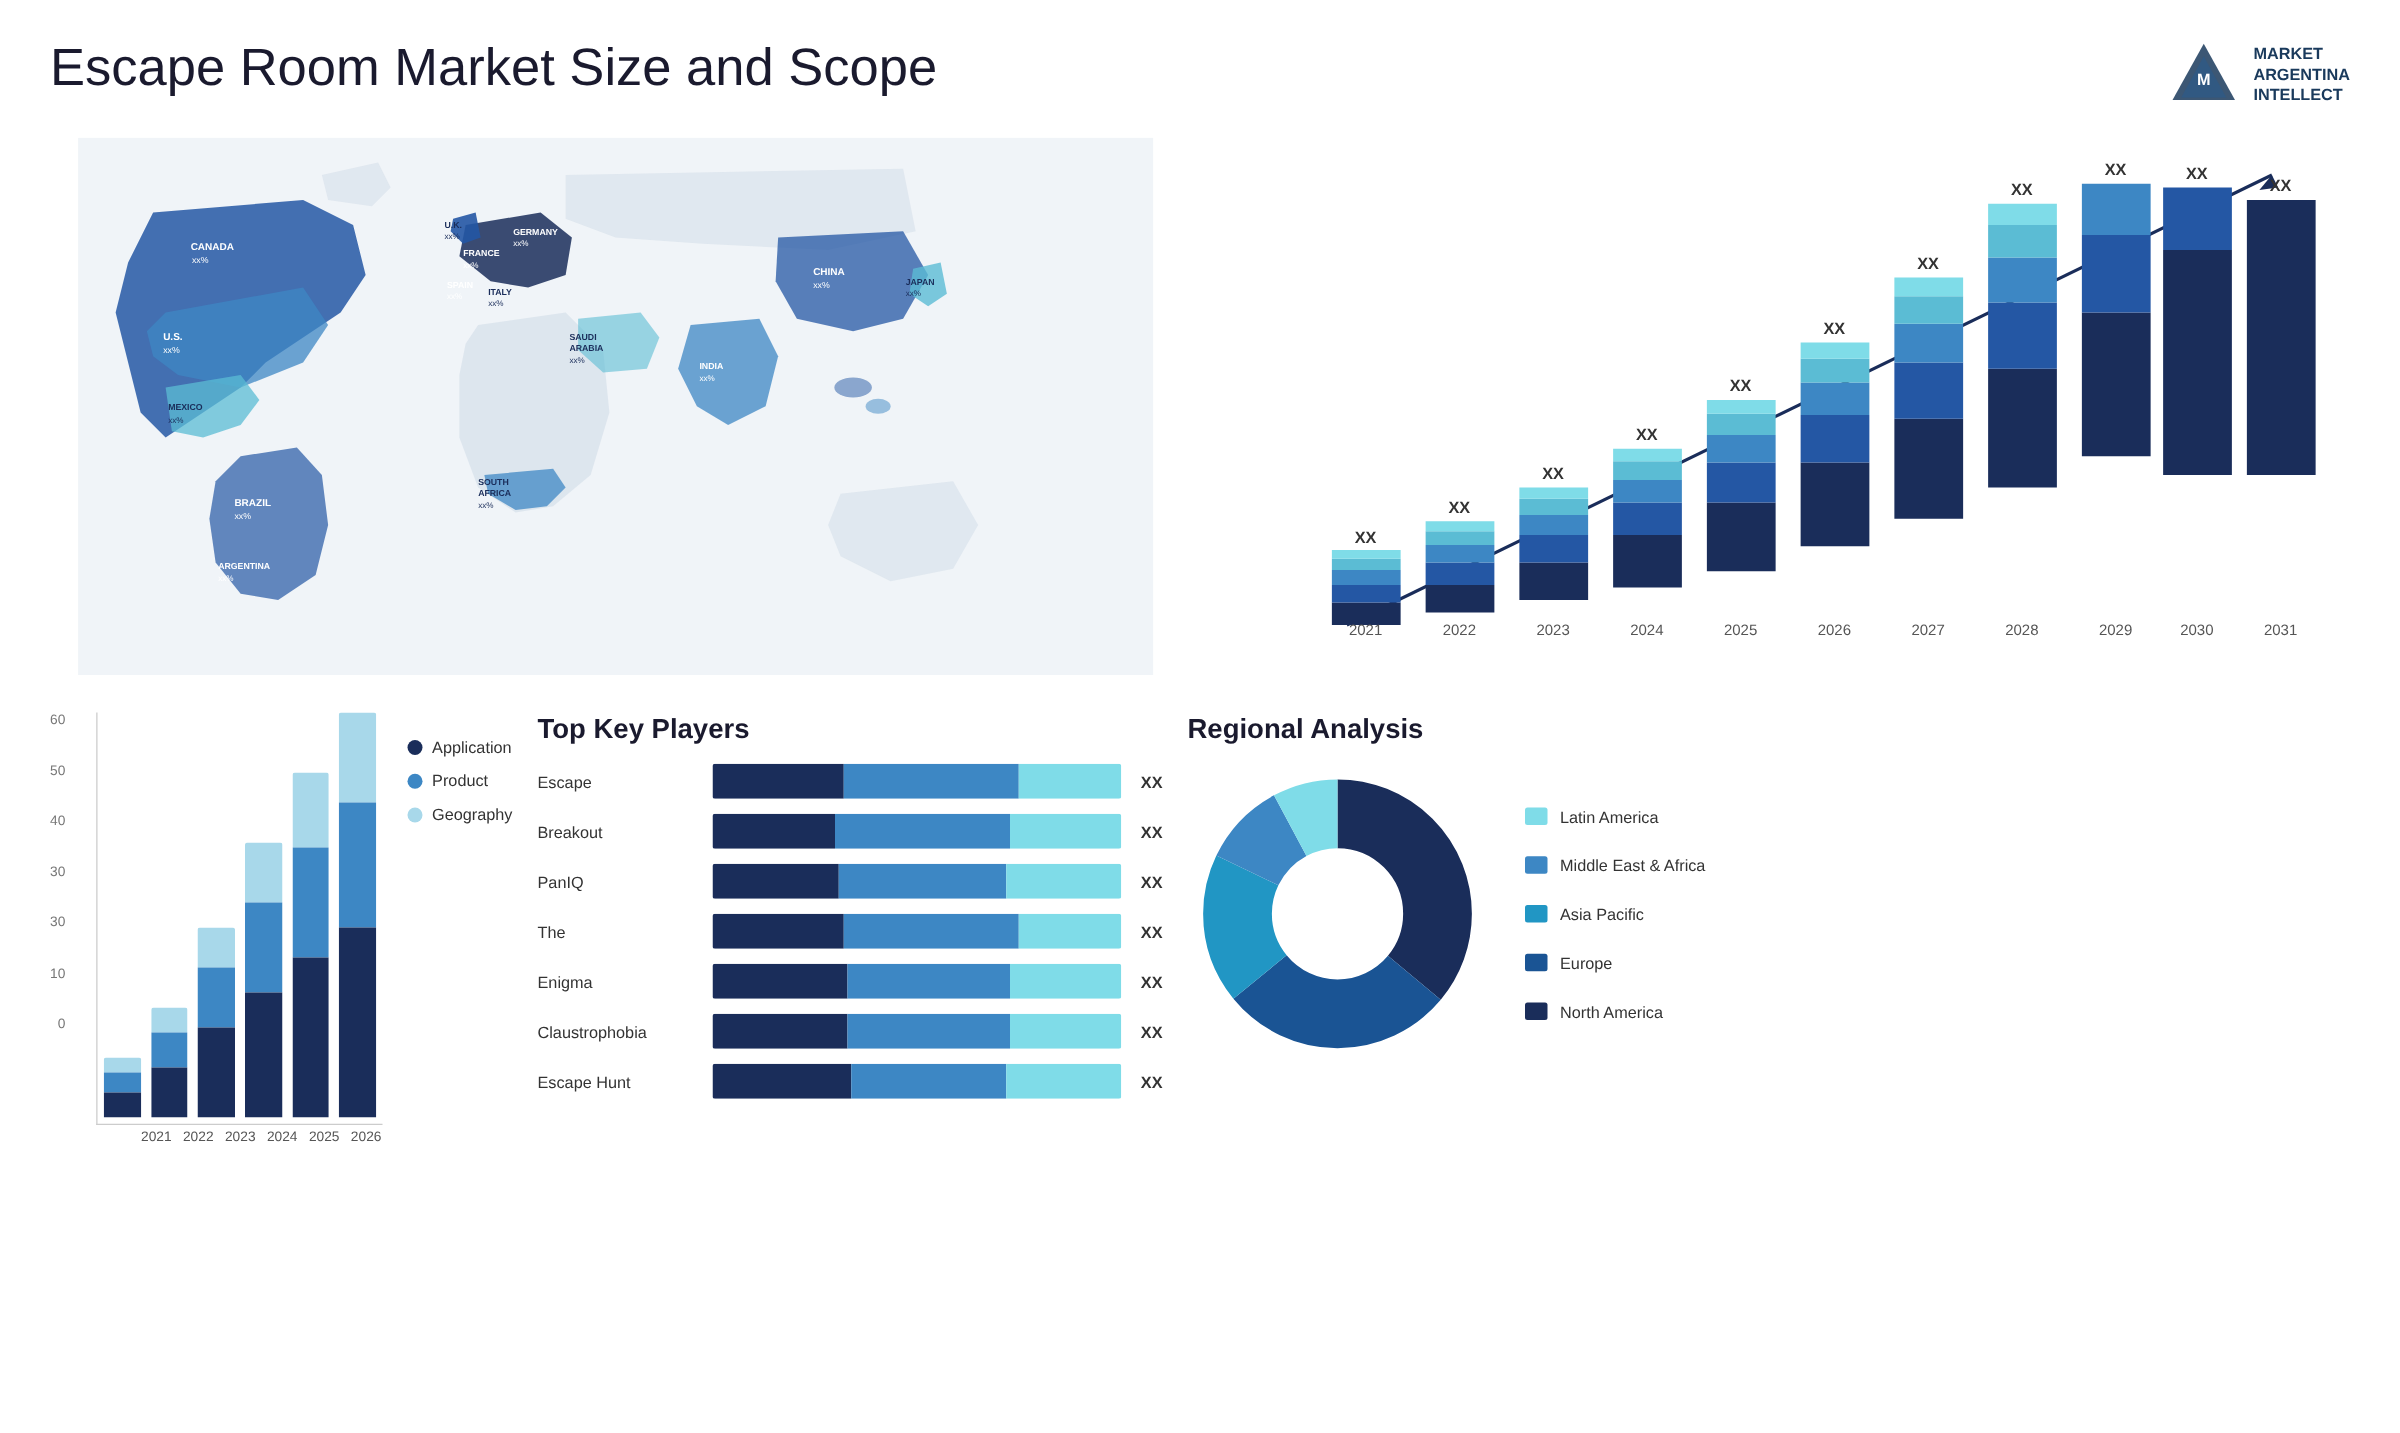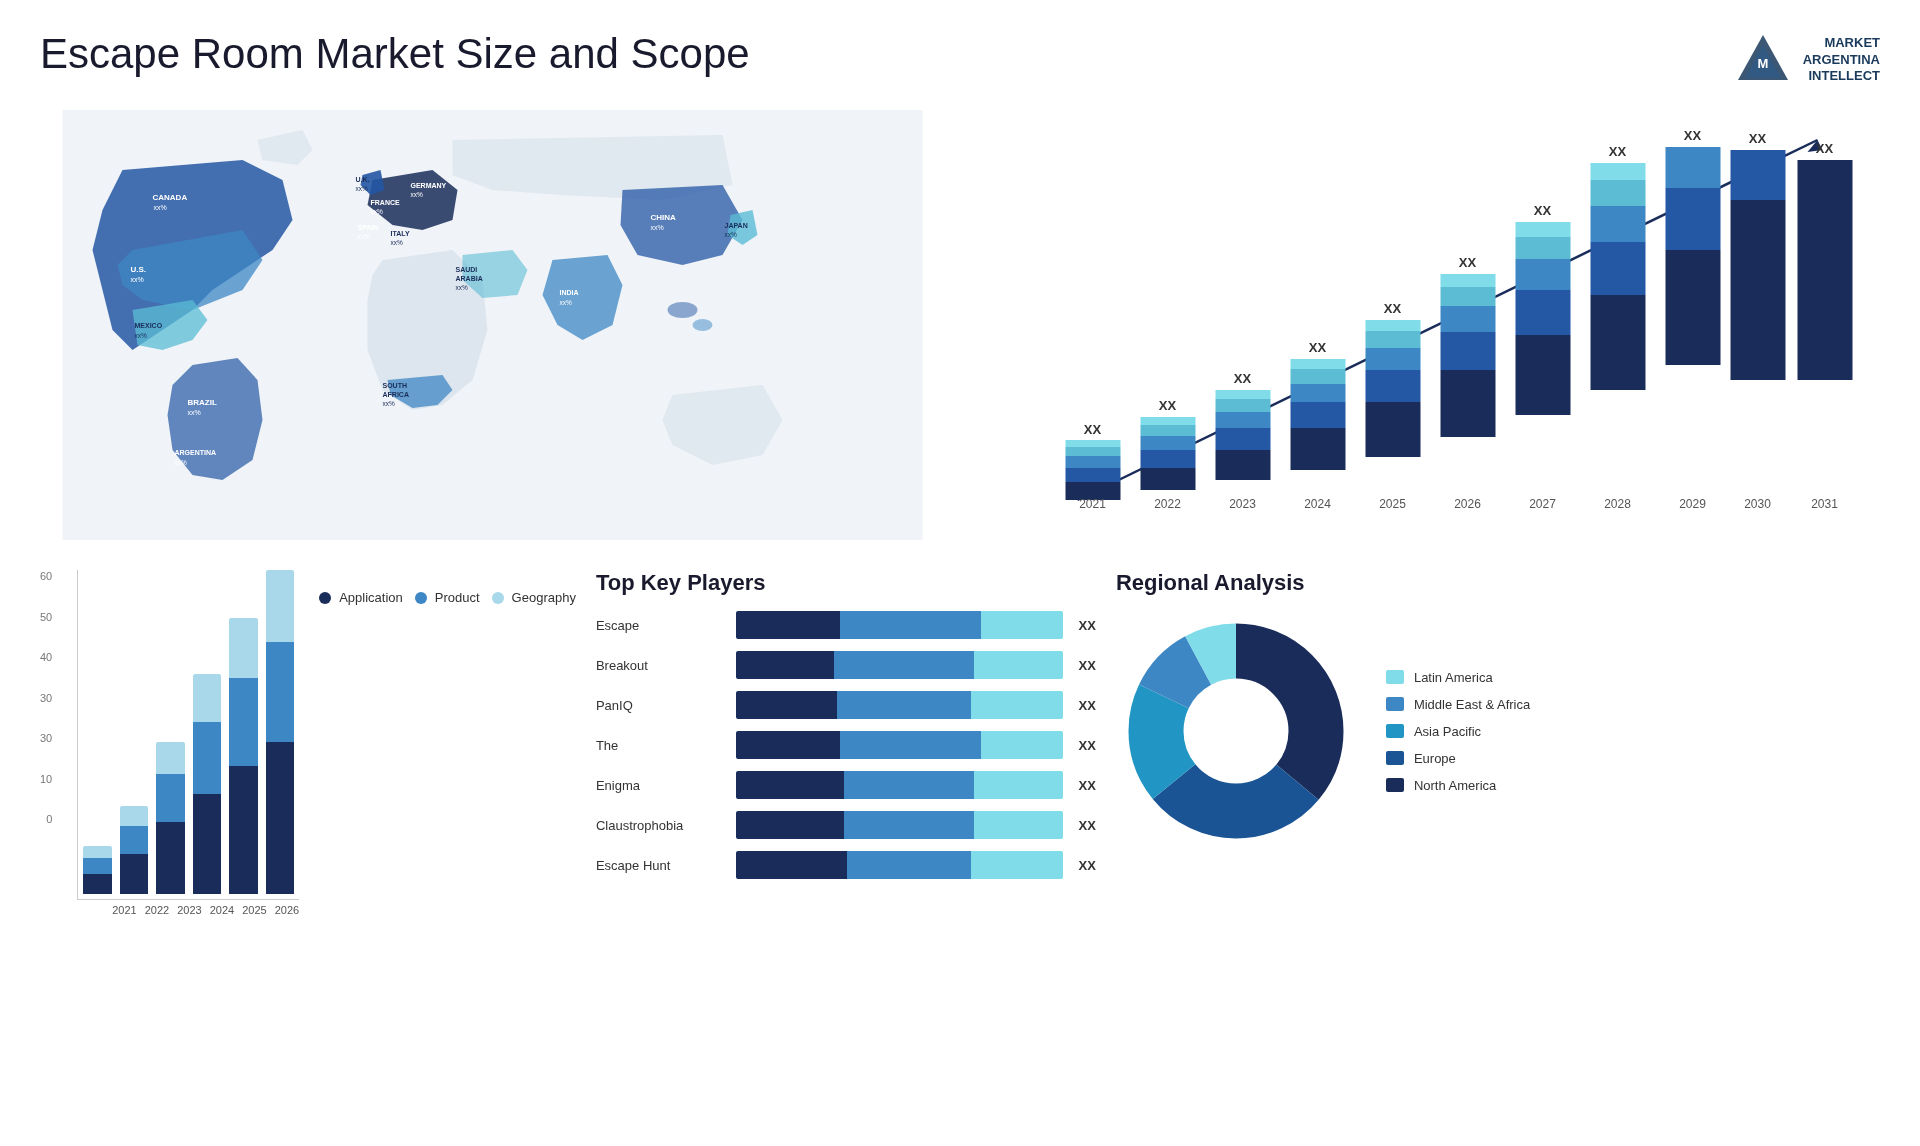"MARKET" .logo-text { text-align: right -> left }
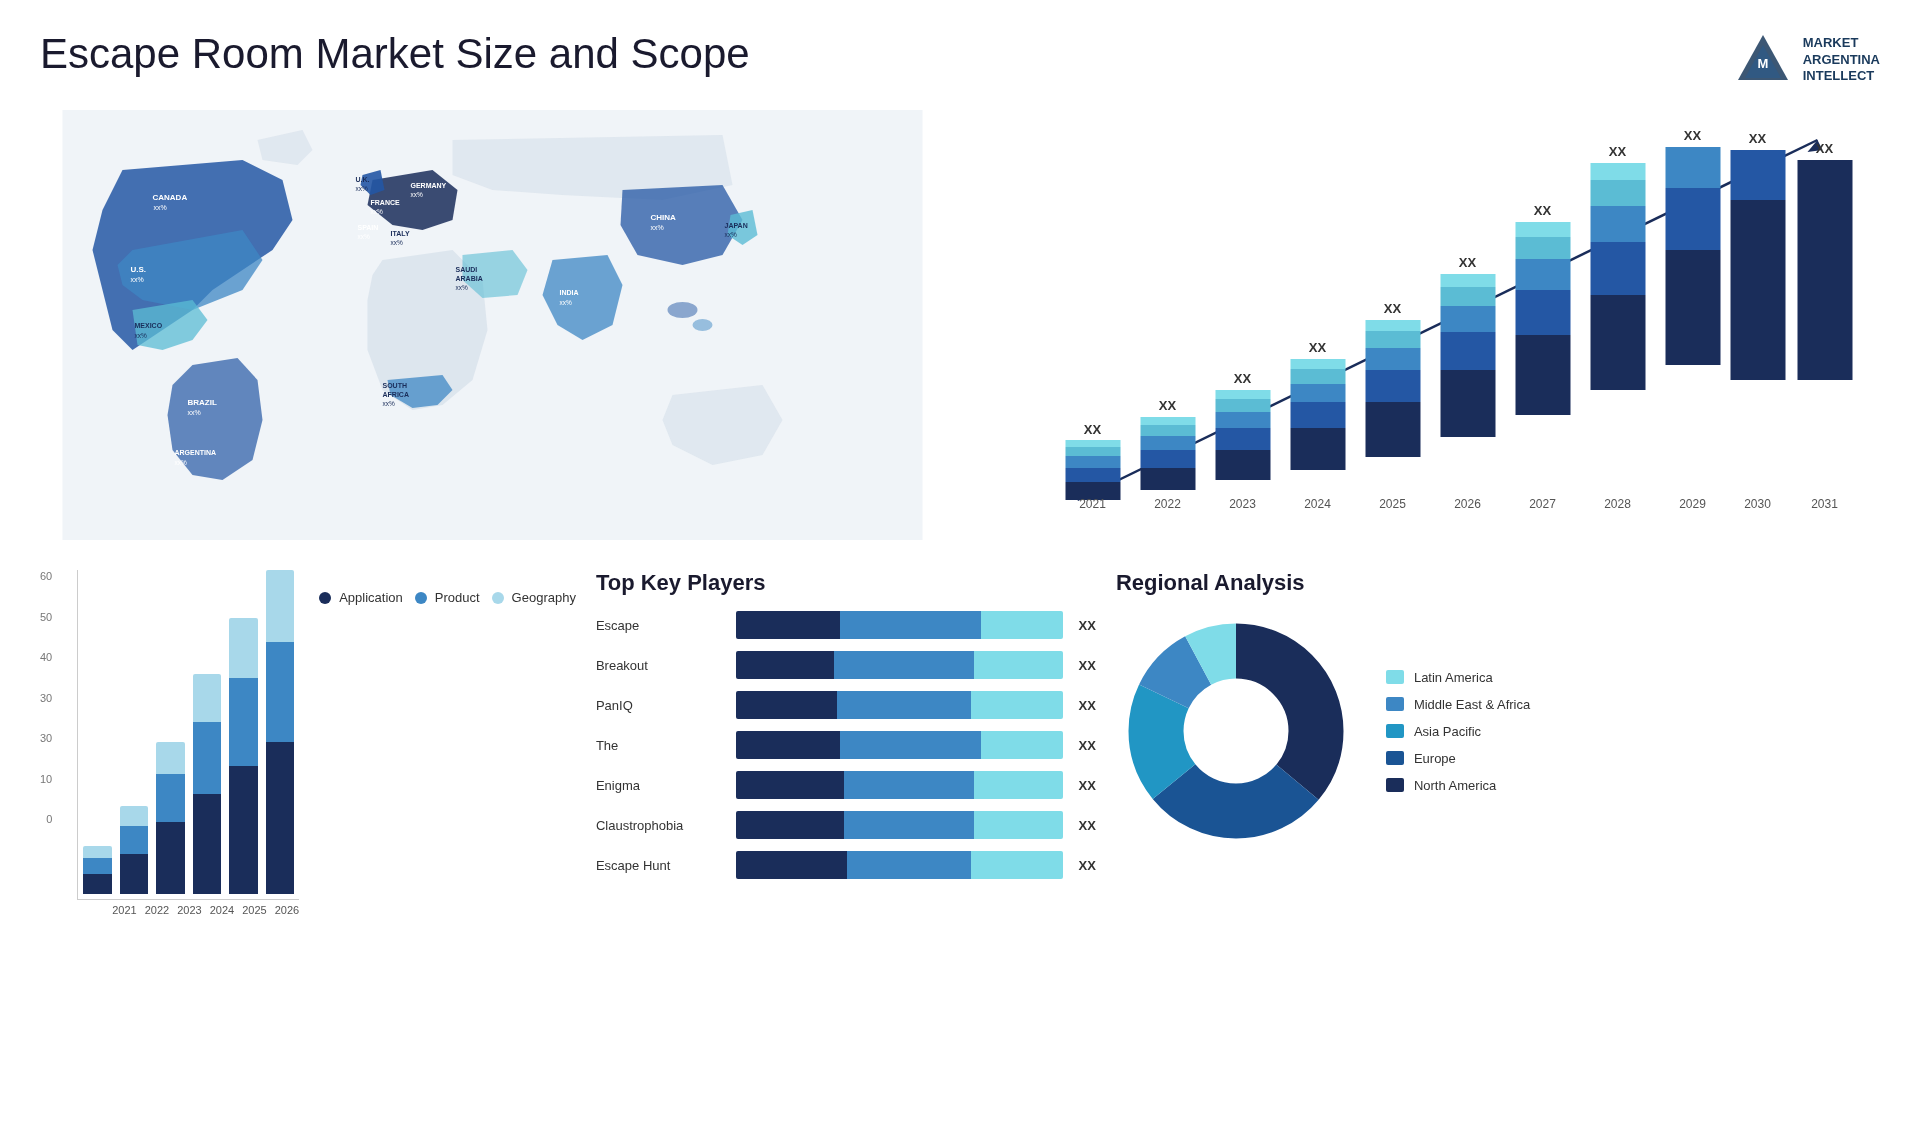"Application" .seg-legend { flex-direction: row -> column }
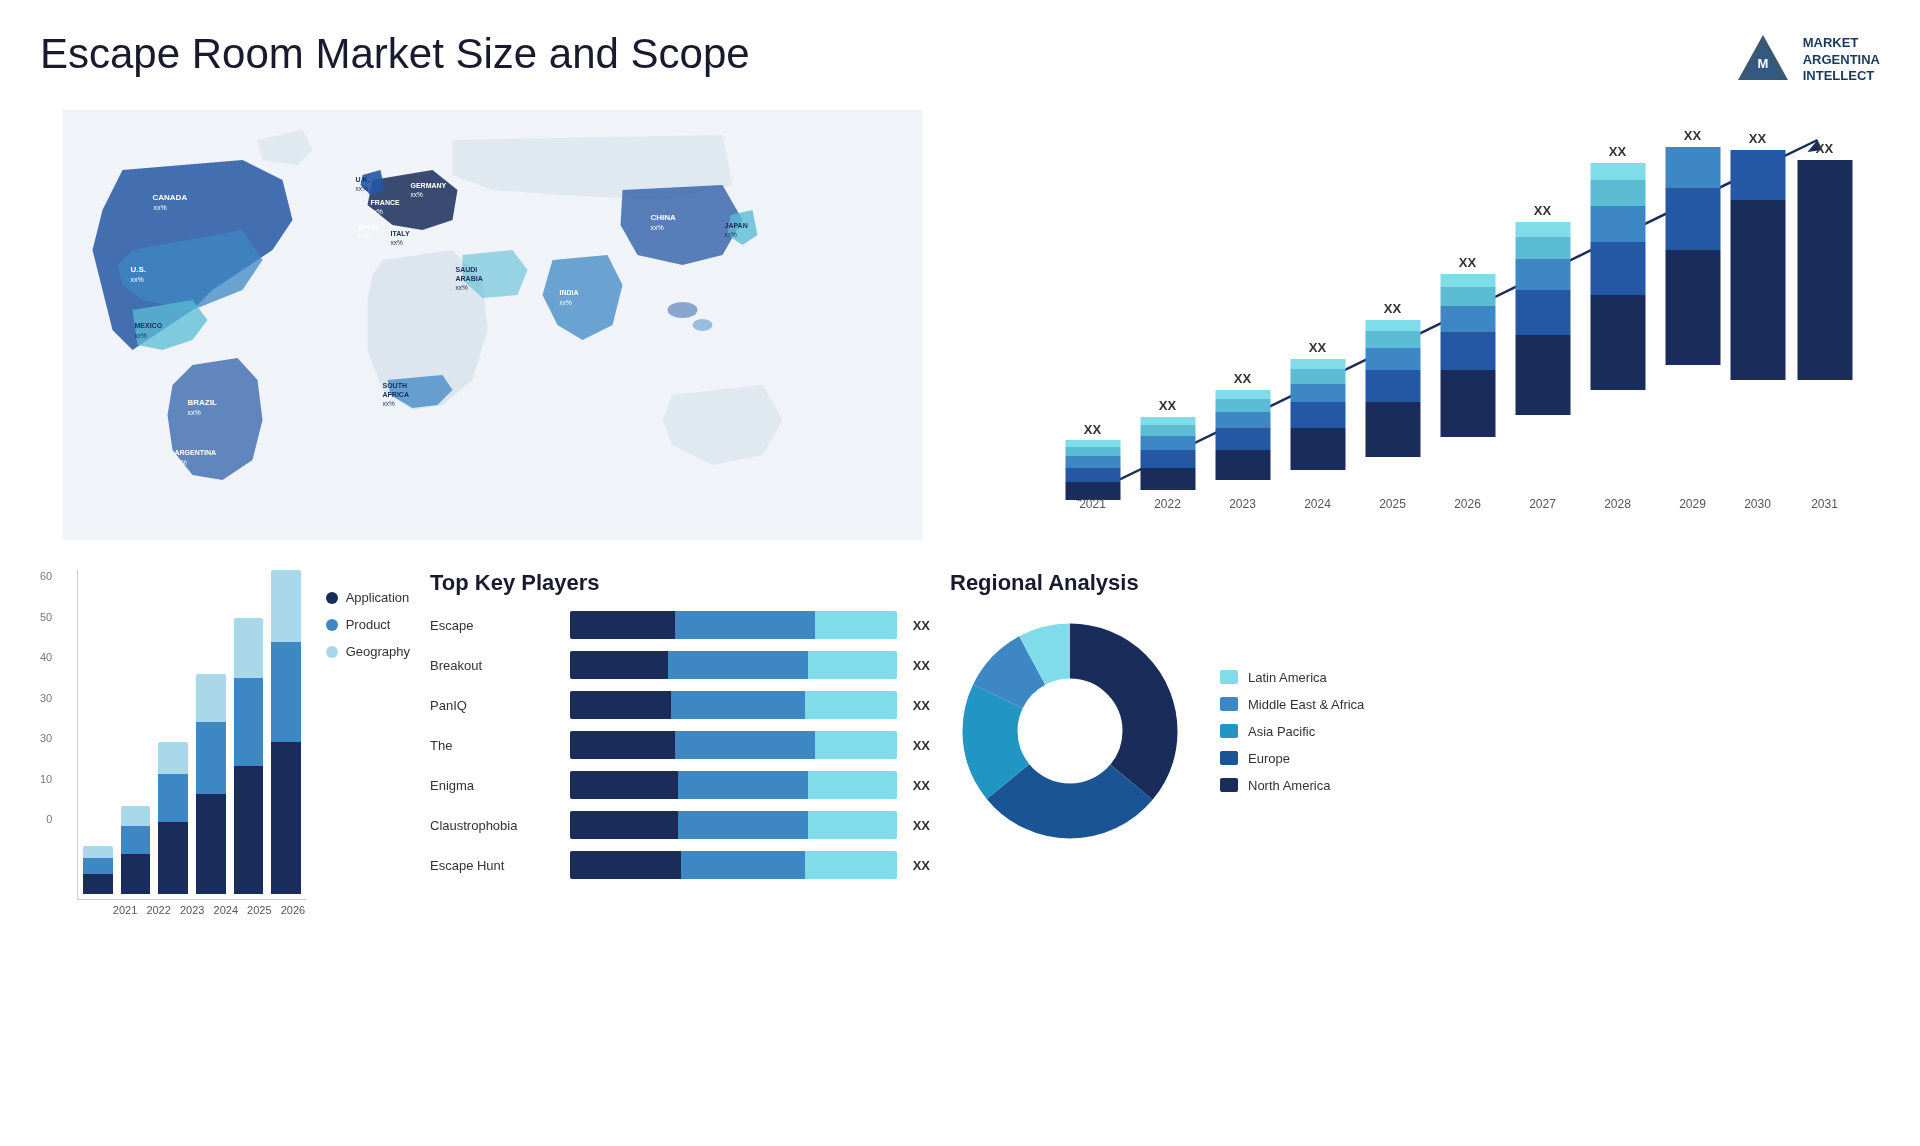"Latin America" .regional-legend { gap: 12px -> 24px }
